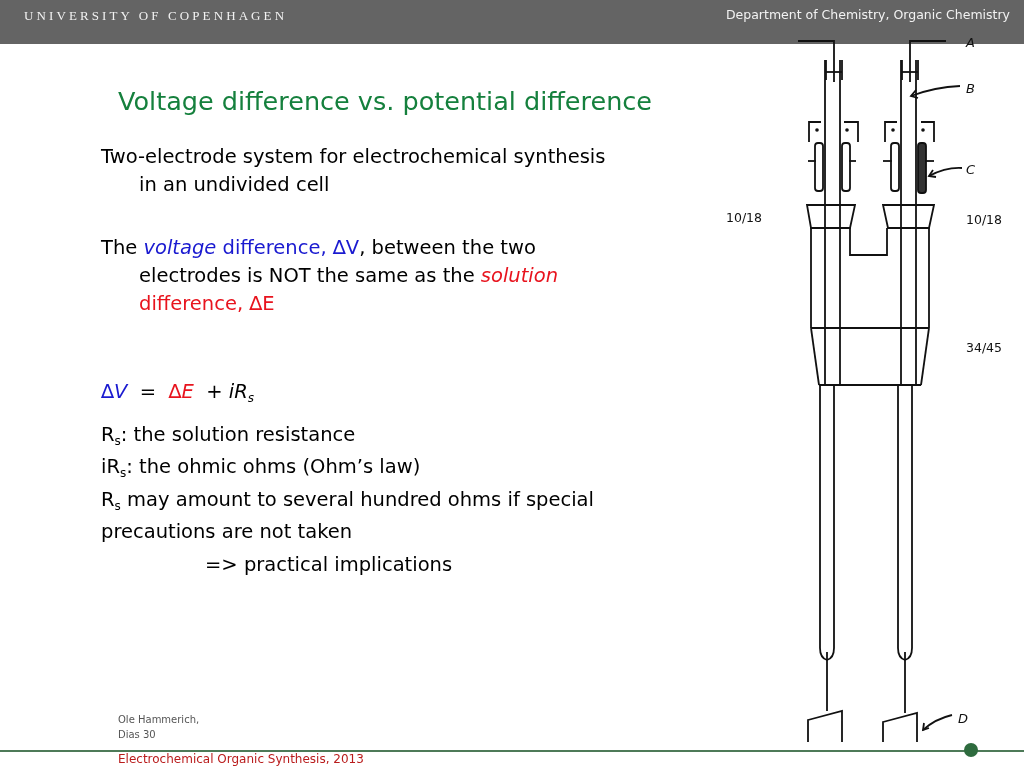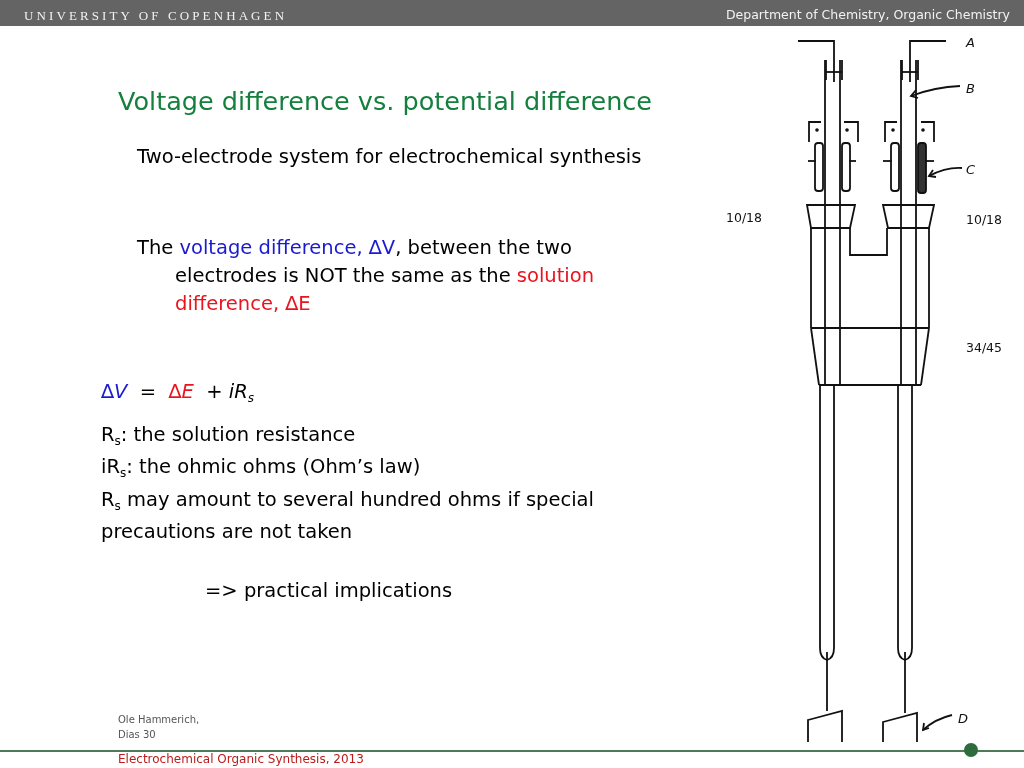"UNIVERSITY OF COPENHAGEN" .topbar { height: 26px -> 44px }
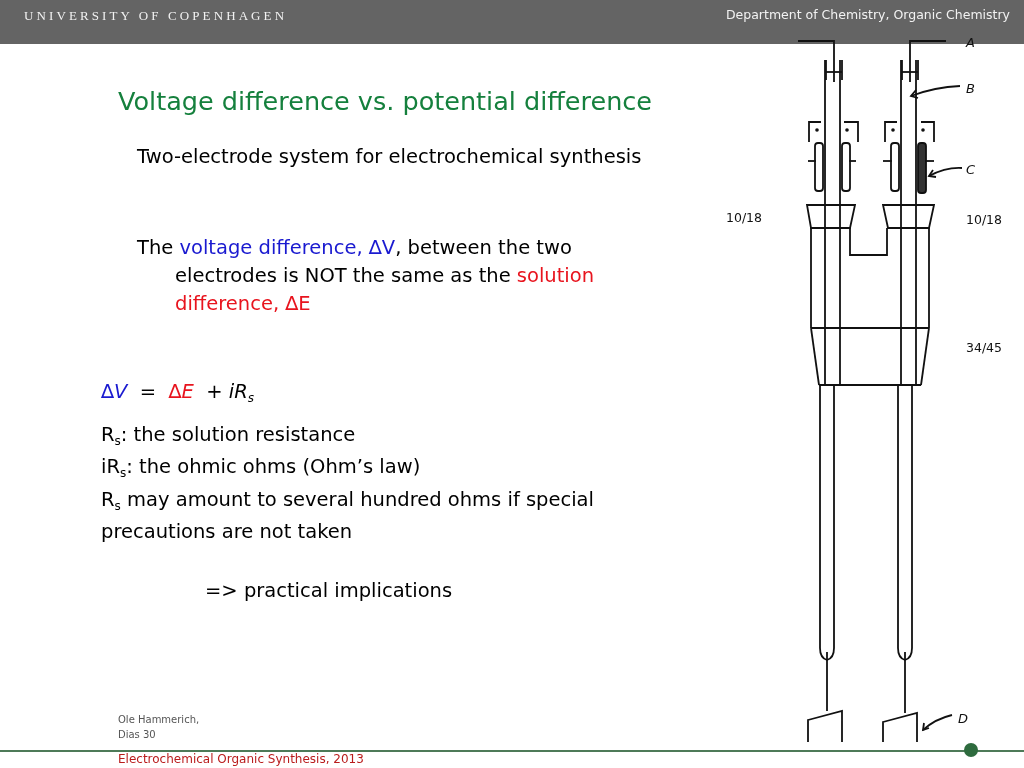"Two-electrode system for electrochemical" .para { margin-left: 36px -> none }
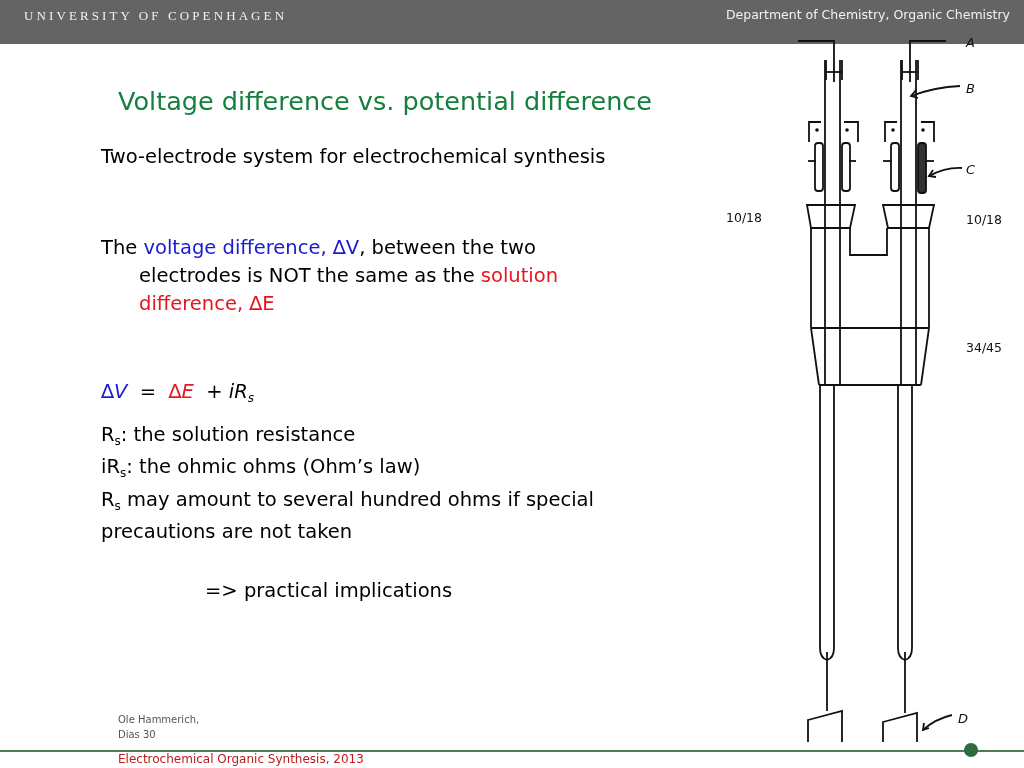"in an undivided cell" span.cont { html: none -> <span>in an undivided cell</span> }
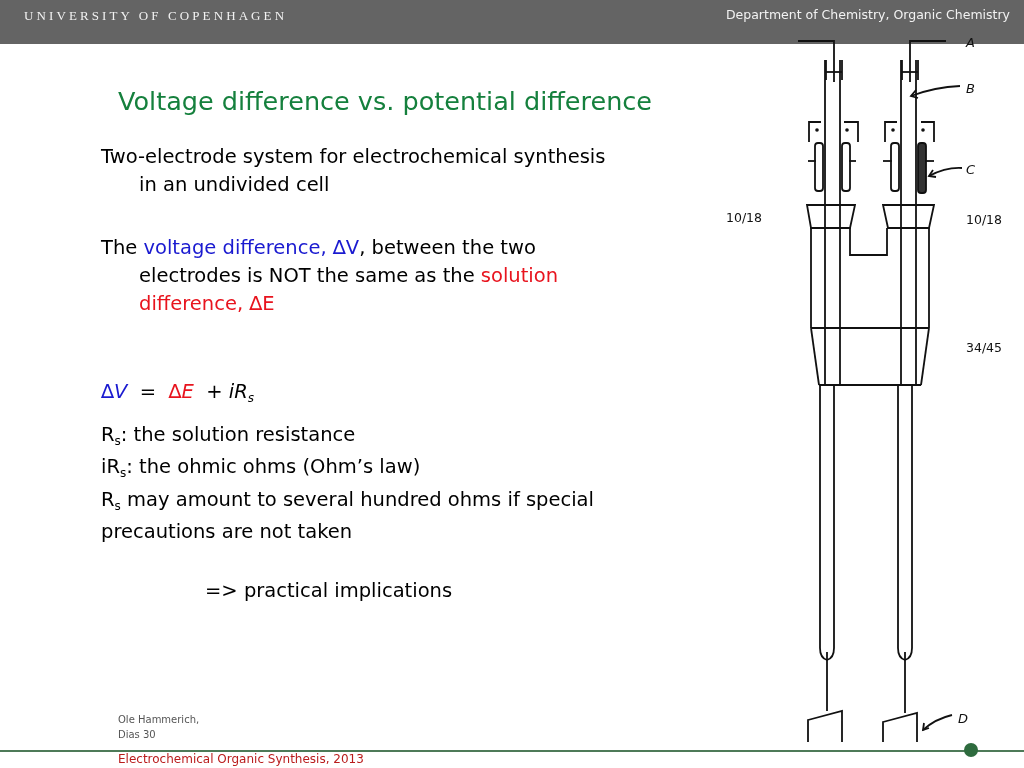"voltage" .it { font-style: none -> italic }
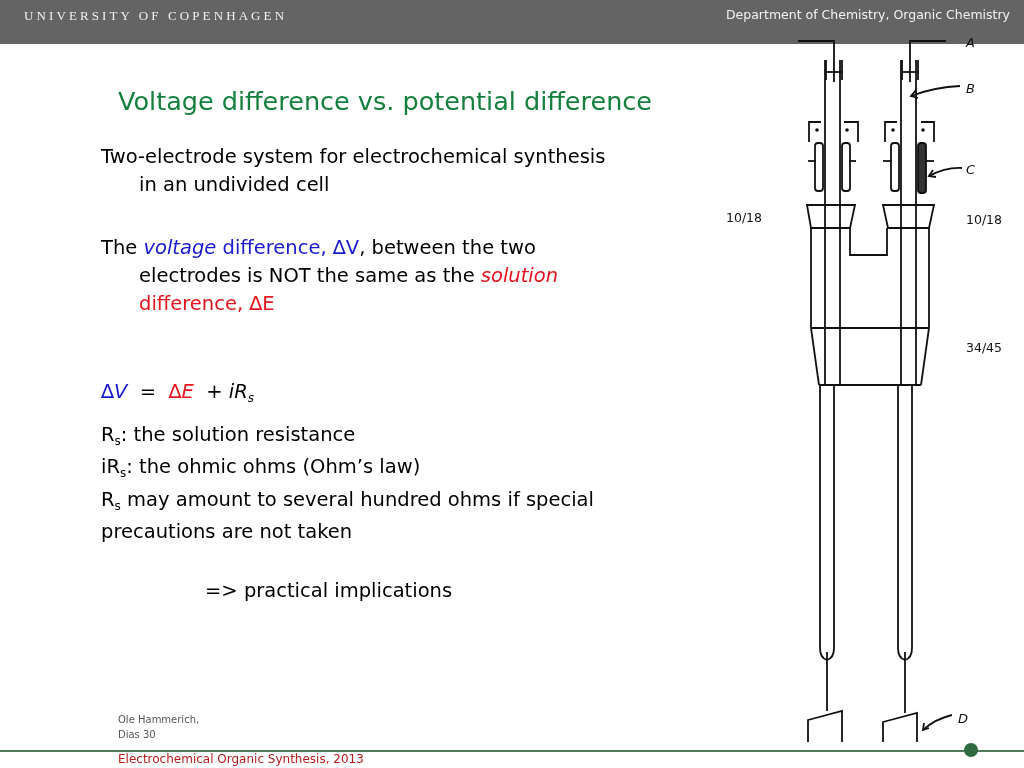"=> practical implications" div.line { margin-top: 26px -> none }
